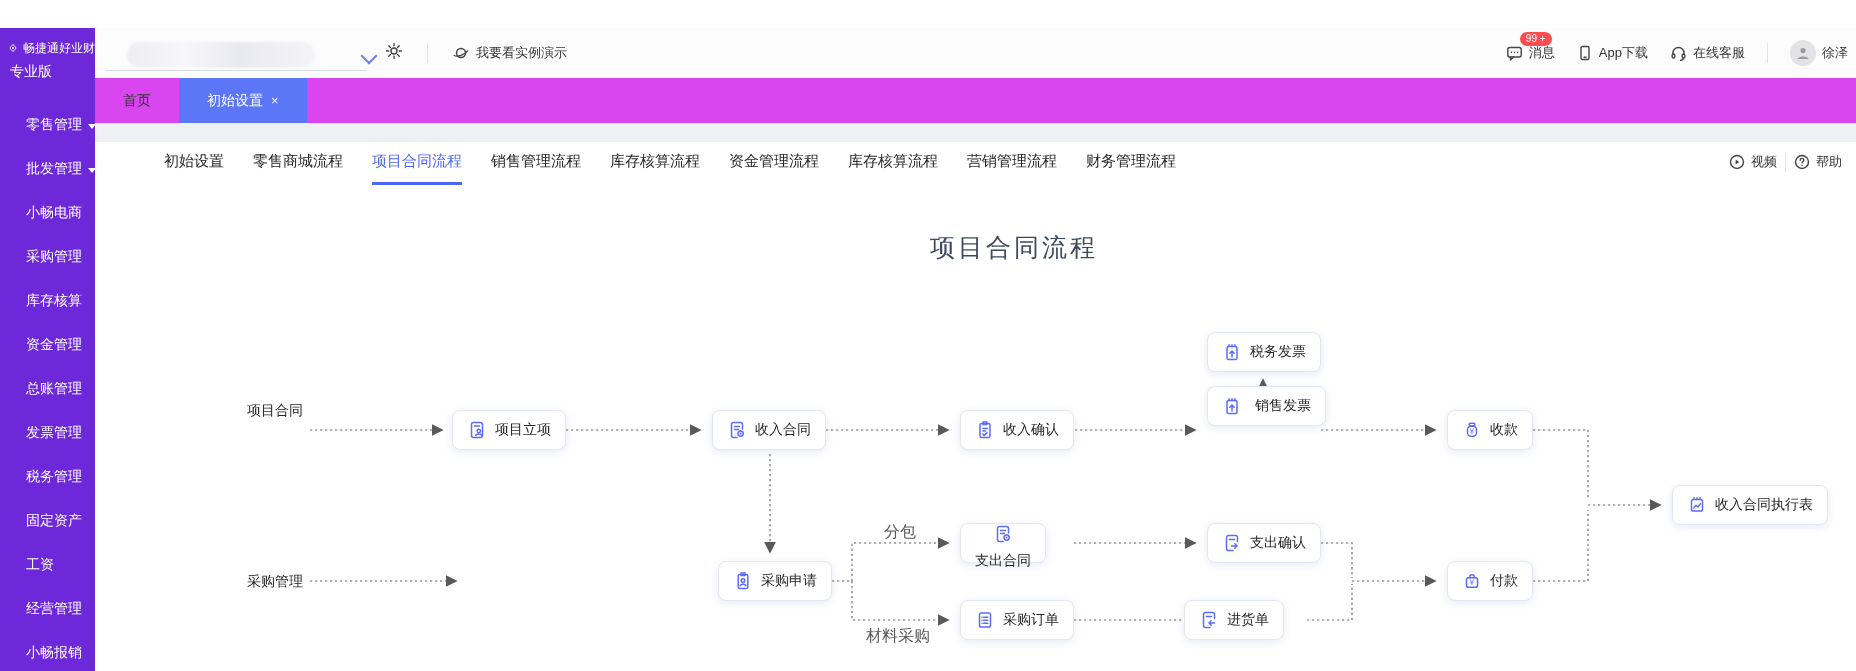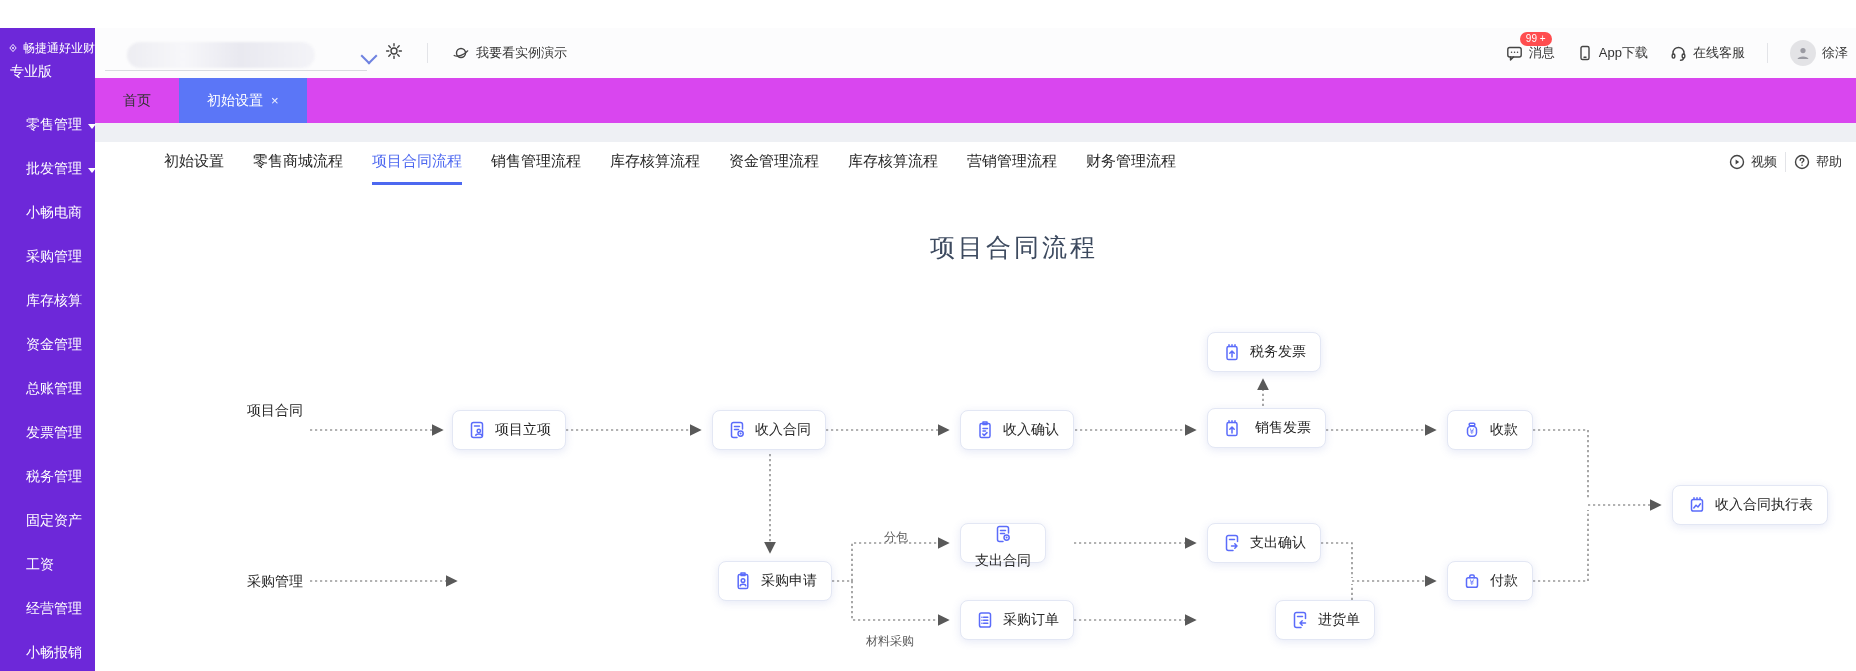"销售发票" div.node { top: 408px -> 386px }
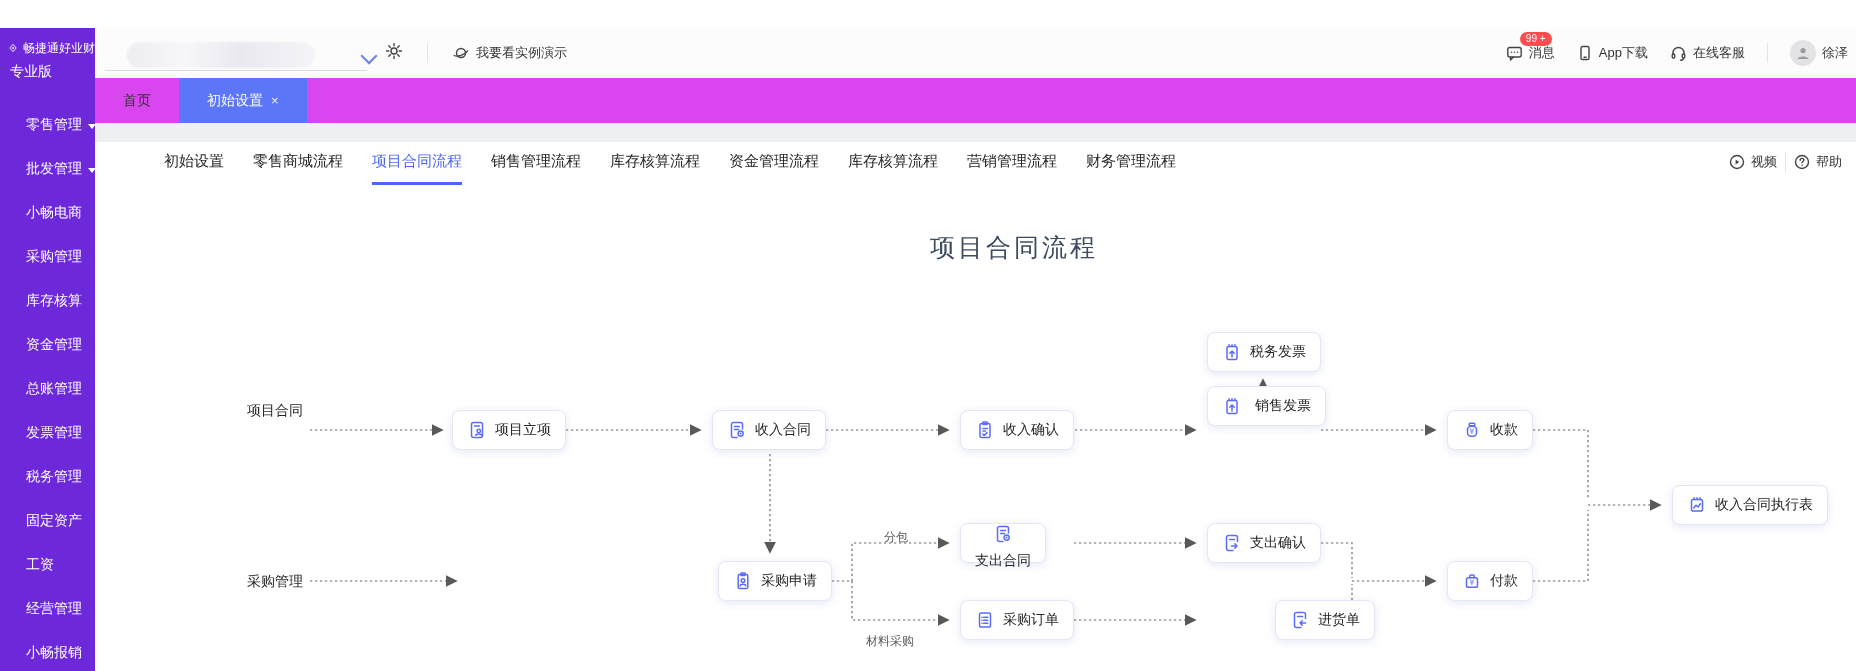"分包" .elabel { font-size: 12px -> 16px; margin-top: 7px -> none }
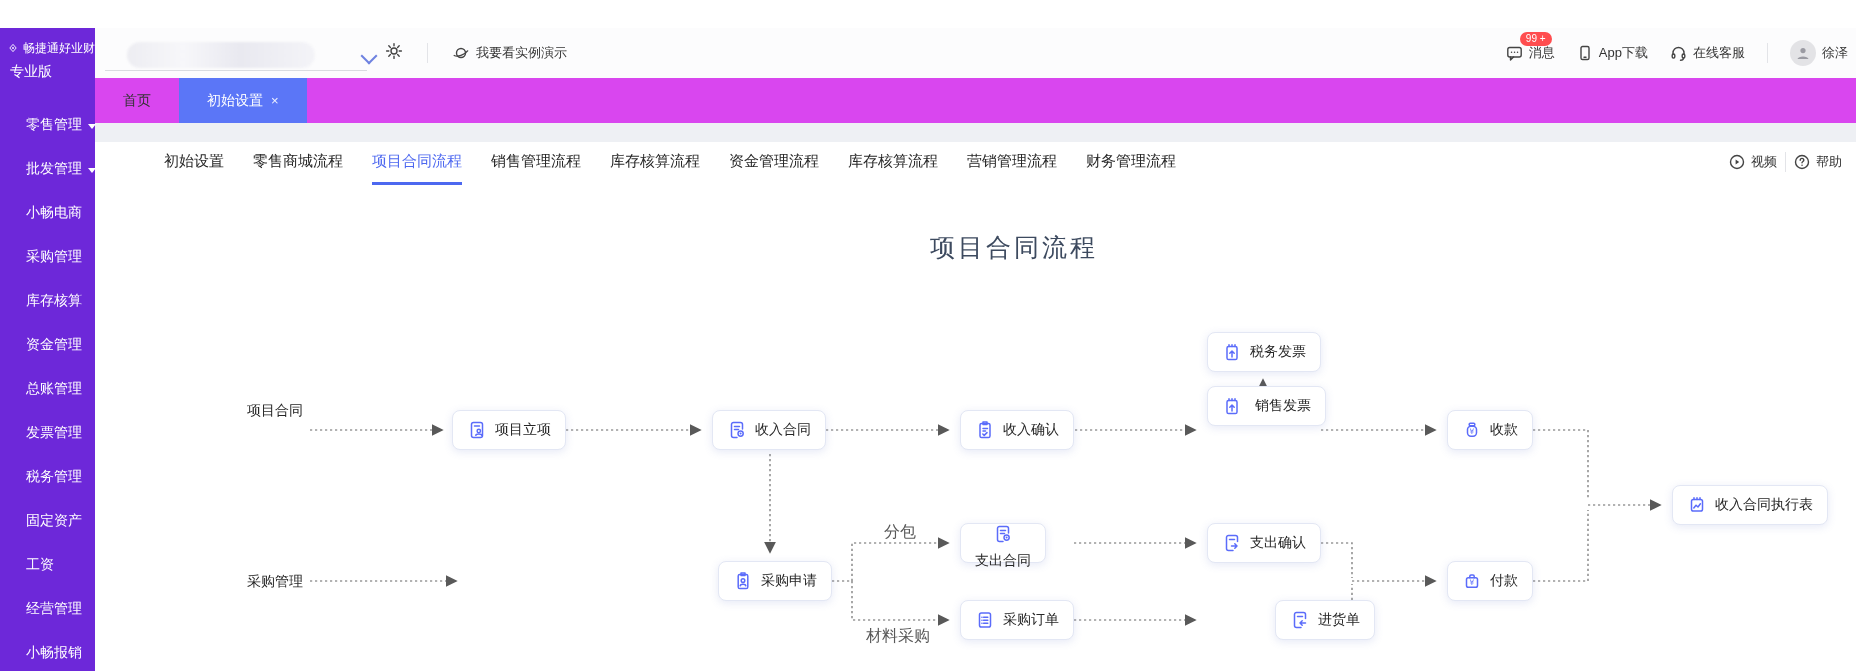"进货单" div.node { left: 1275px -> 1184px }
